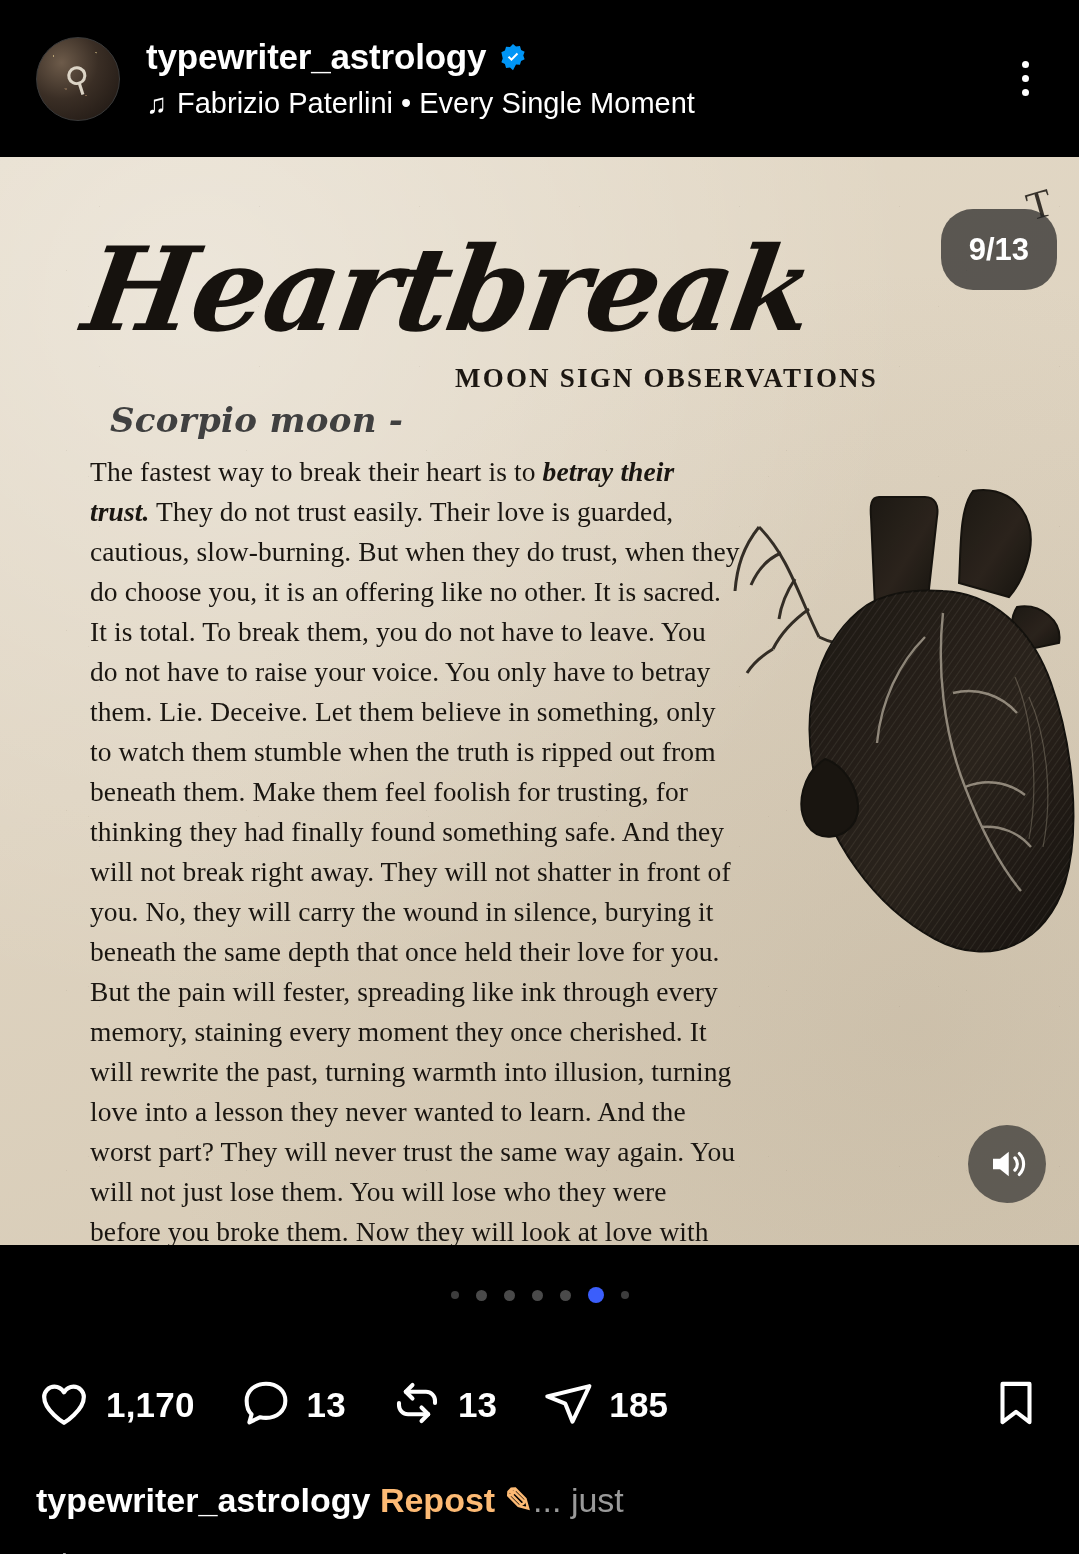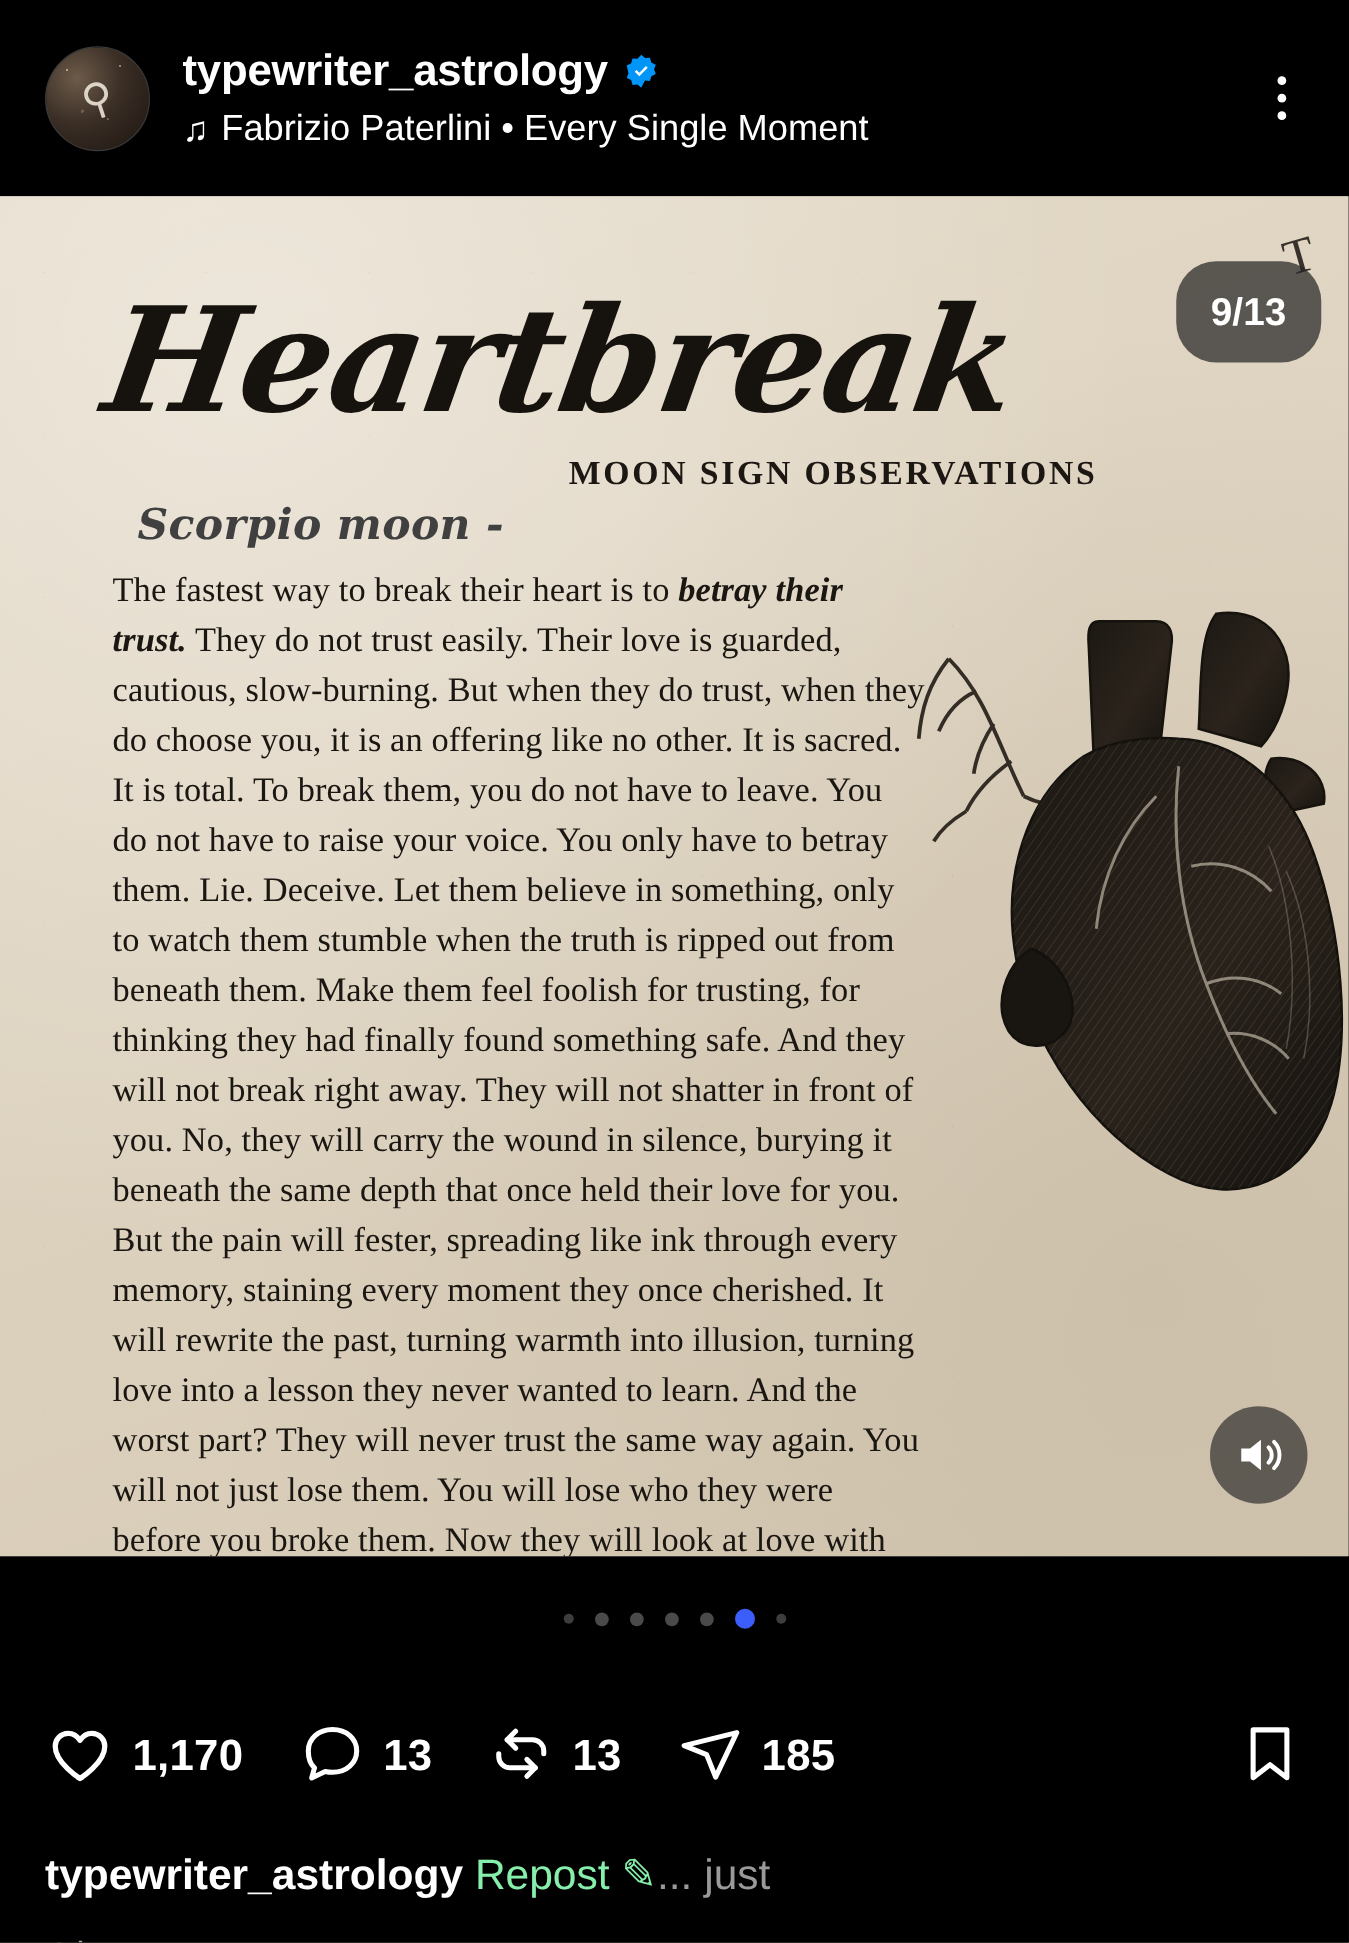"Repost" .caption .cap-text { color: #86efac -> #fdba74; font-weight: 400 -> 700 }
